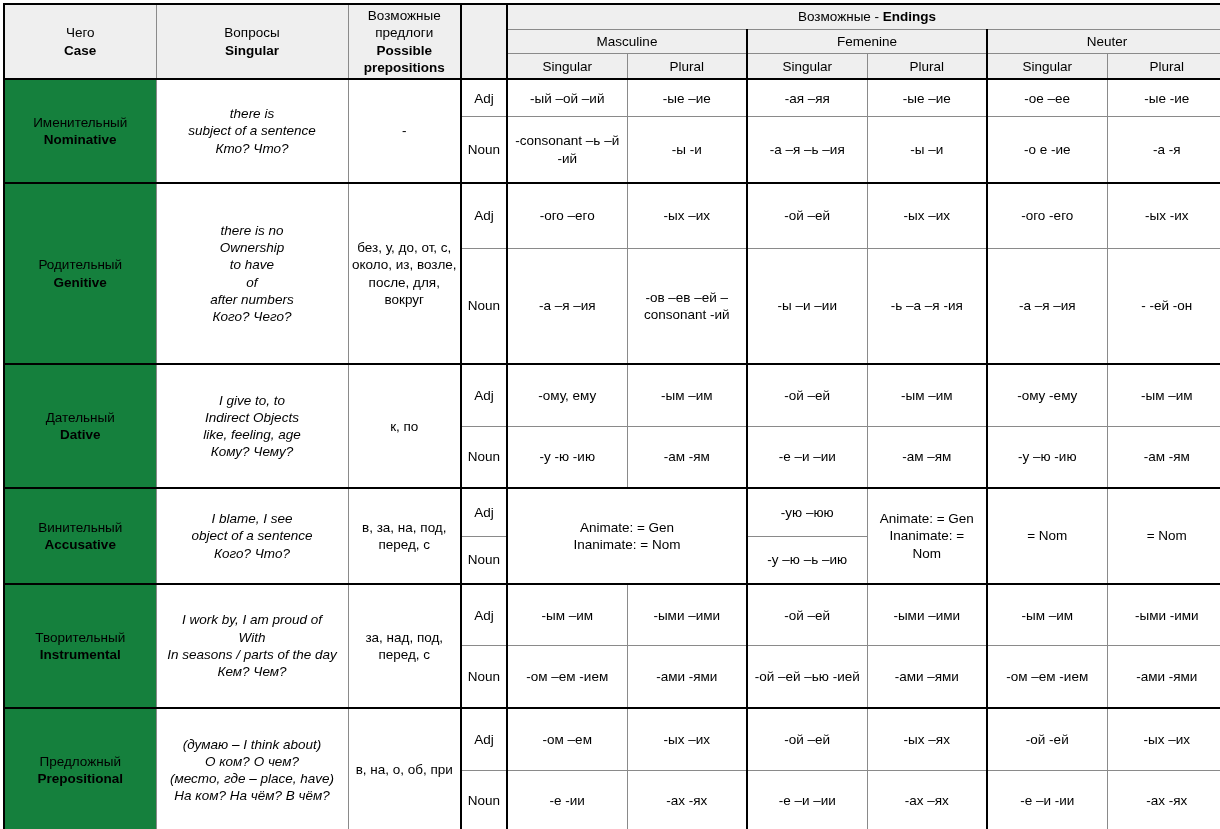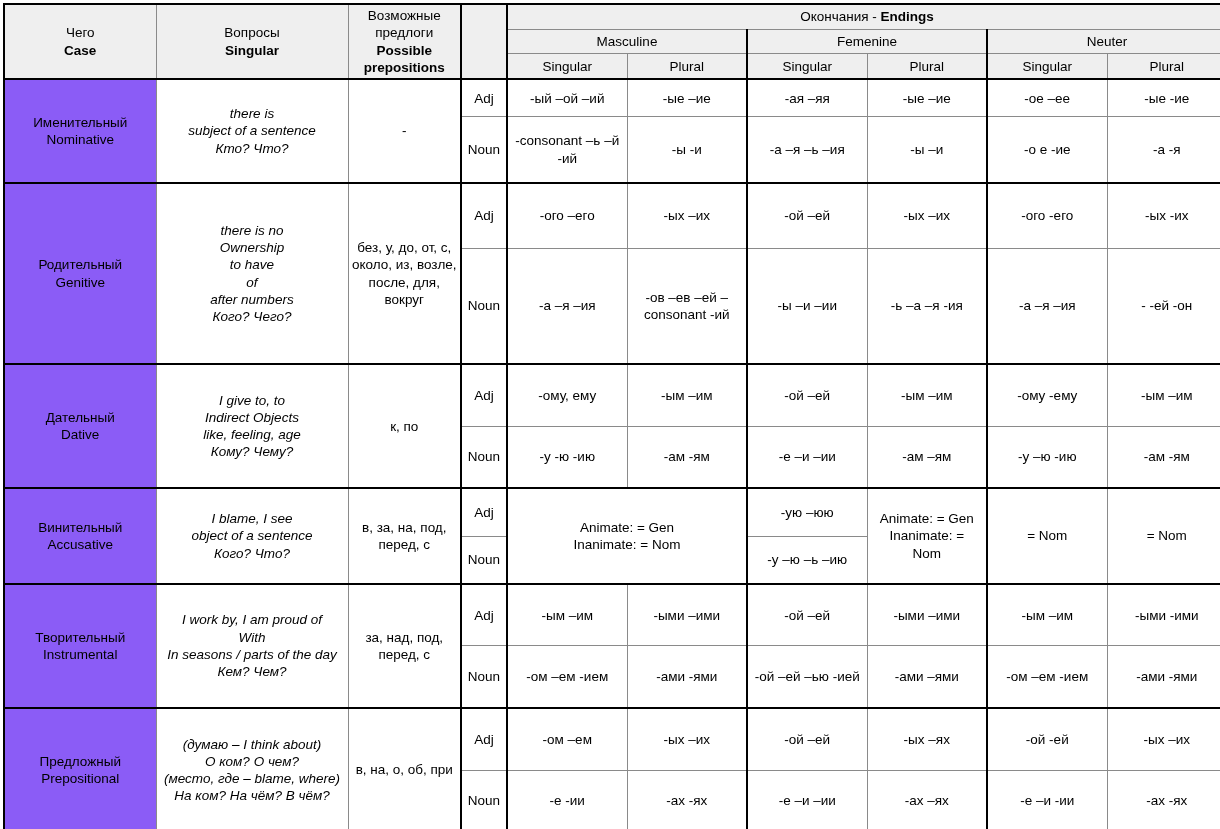"Окончания -" span { text: Окончания -> Возможные }
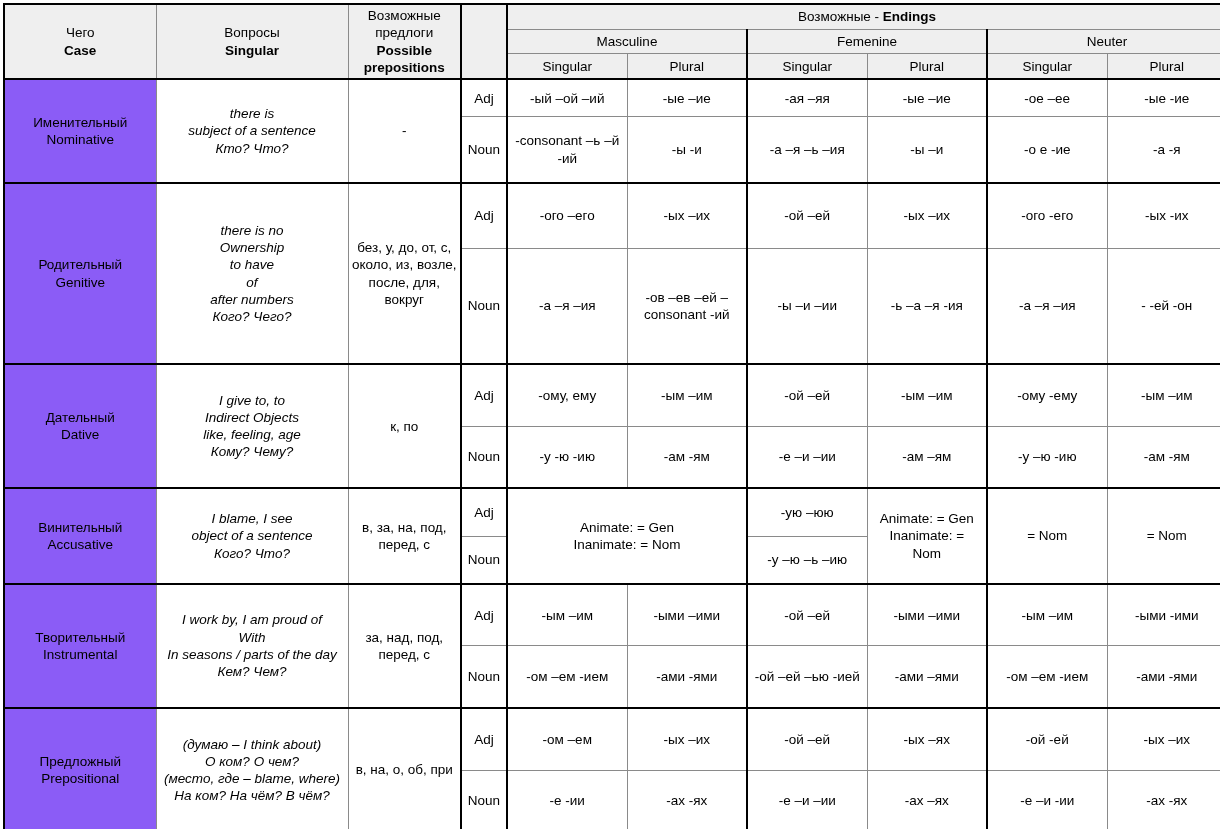"Именительный" .case-cell { background: #8b5cf6 -> #15803d }
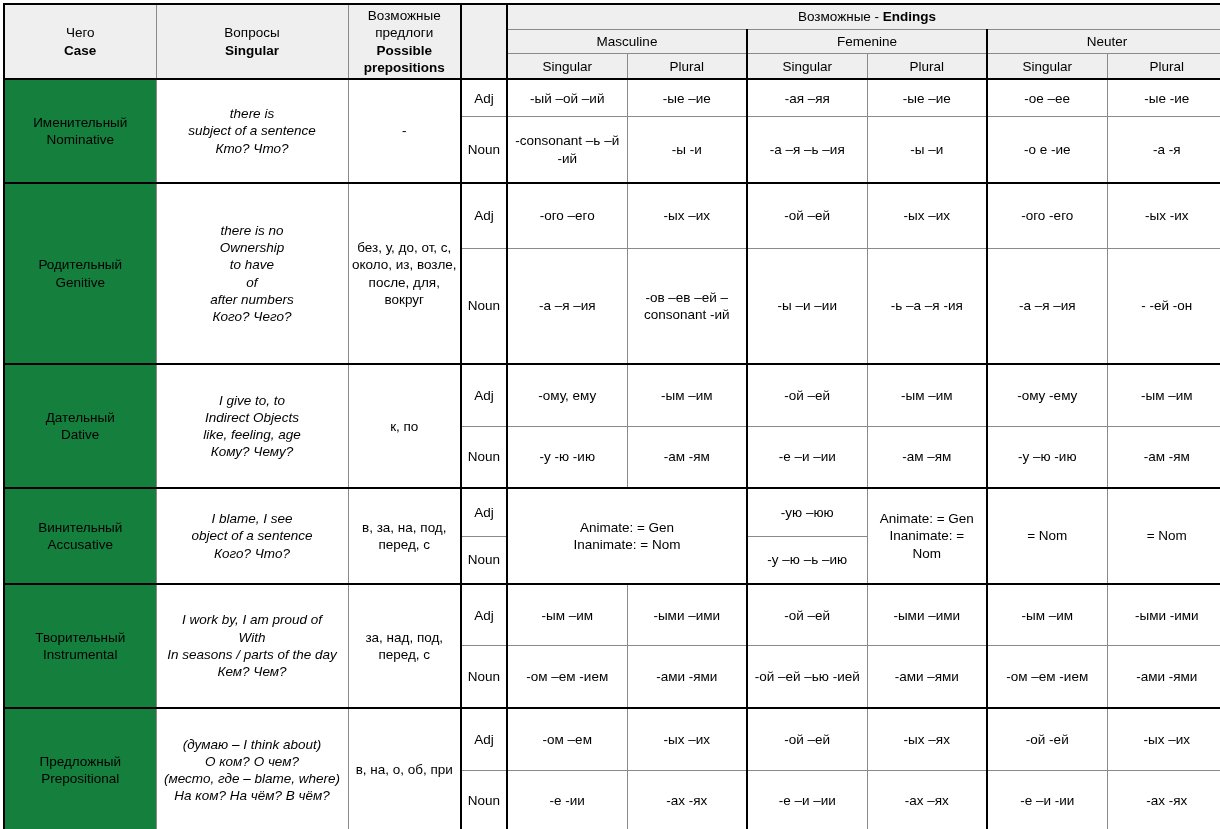"Nominative" .case-cell .en { font-weight: normal -> bold }
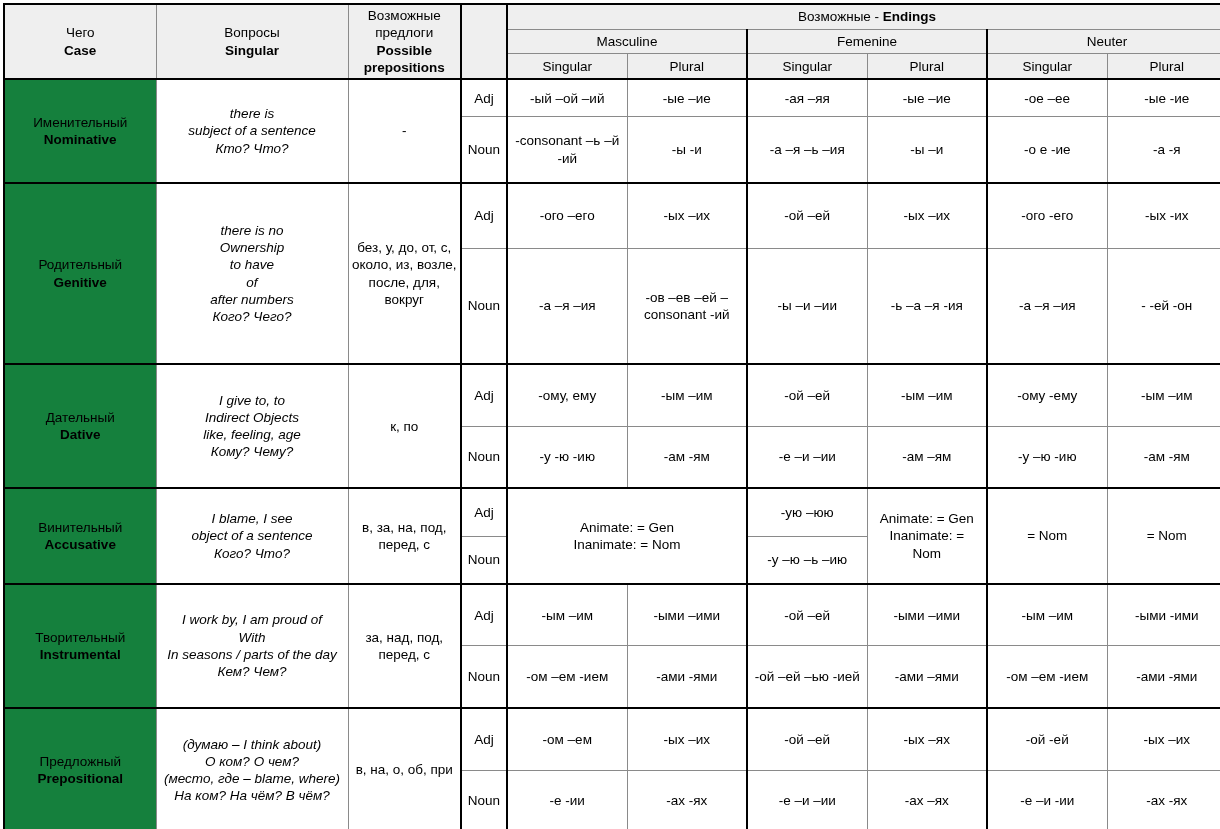"blame, where" span.bold { text: blame, where -> place, have }
